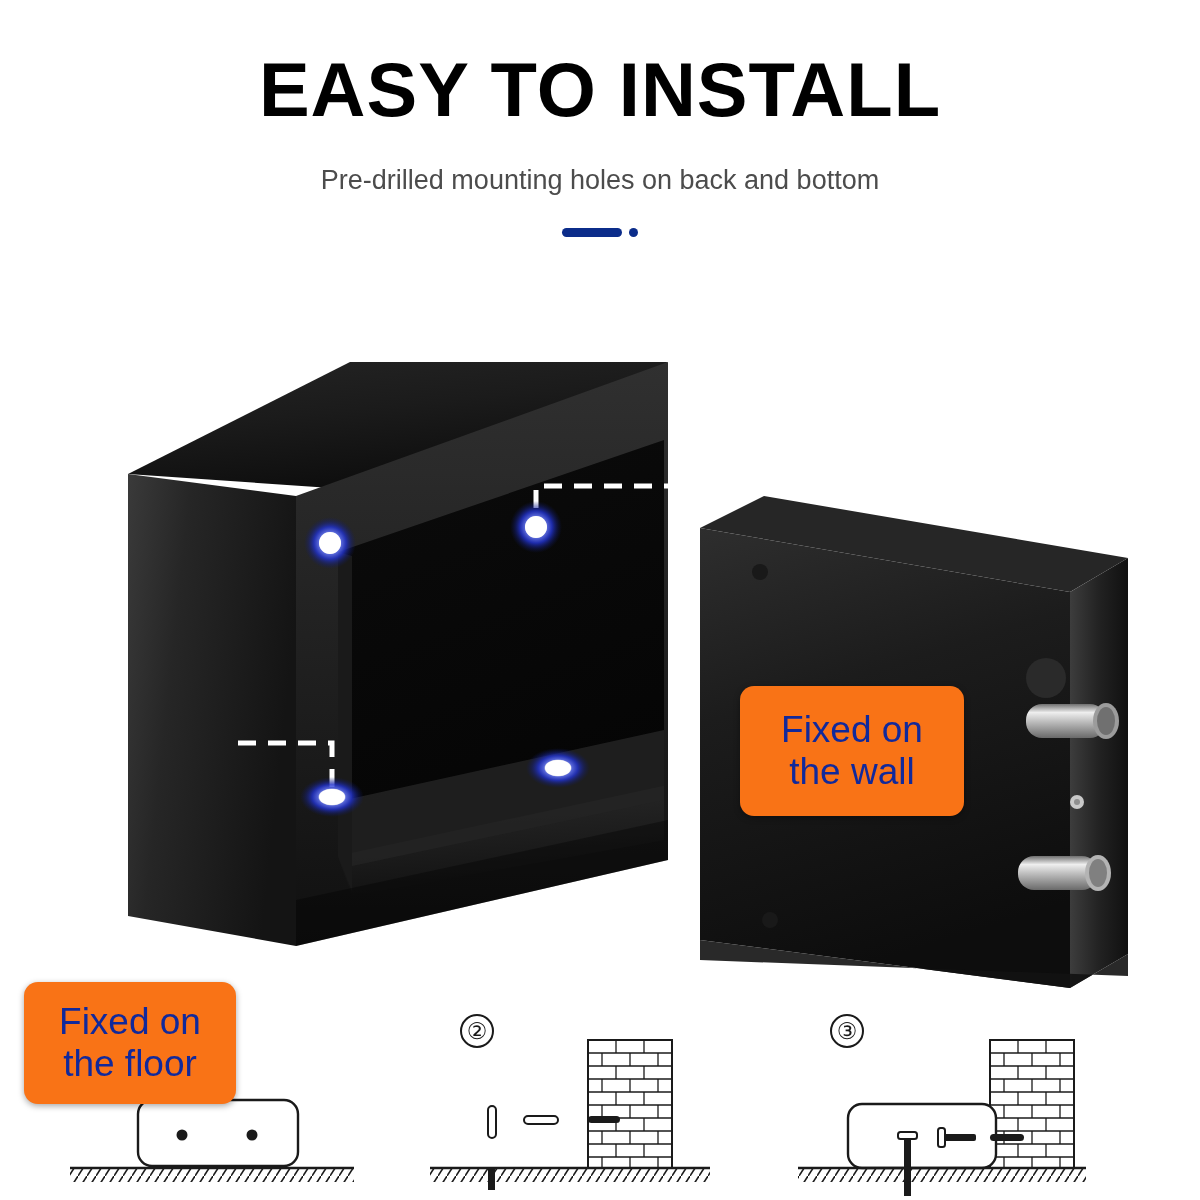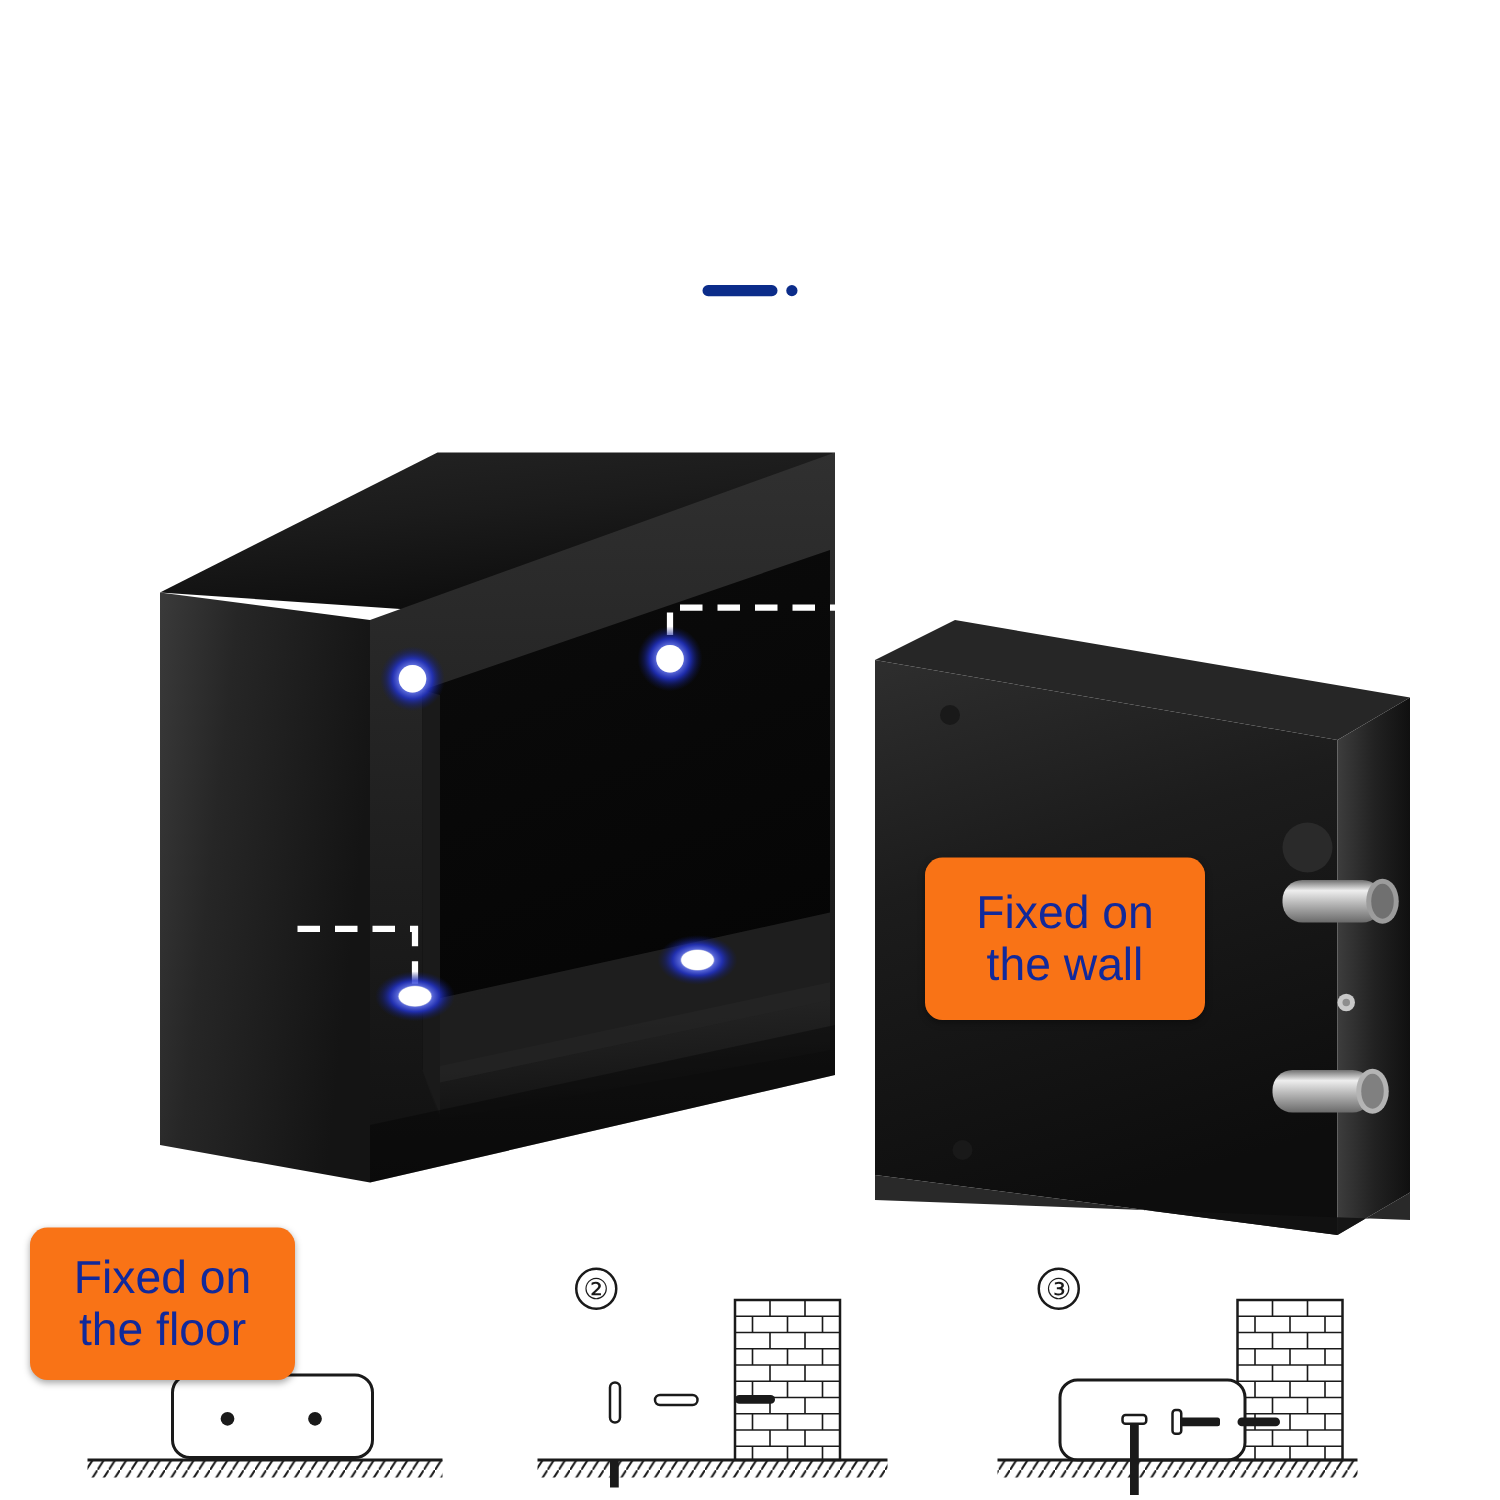"EASY TO INSTALL" div { html: none -> <div>EASY TO INSTALL</div> }
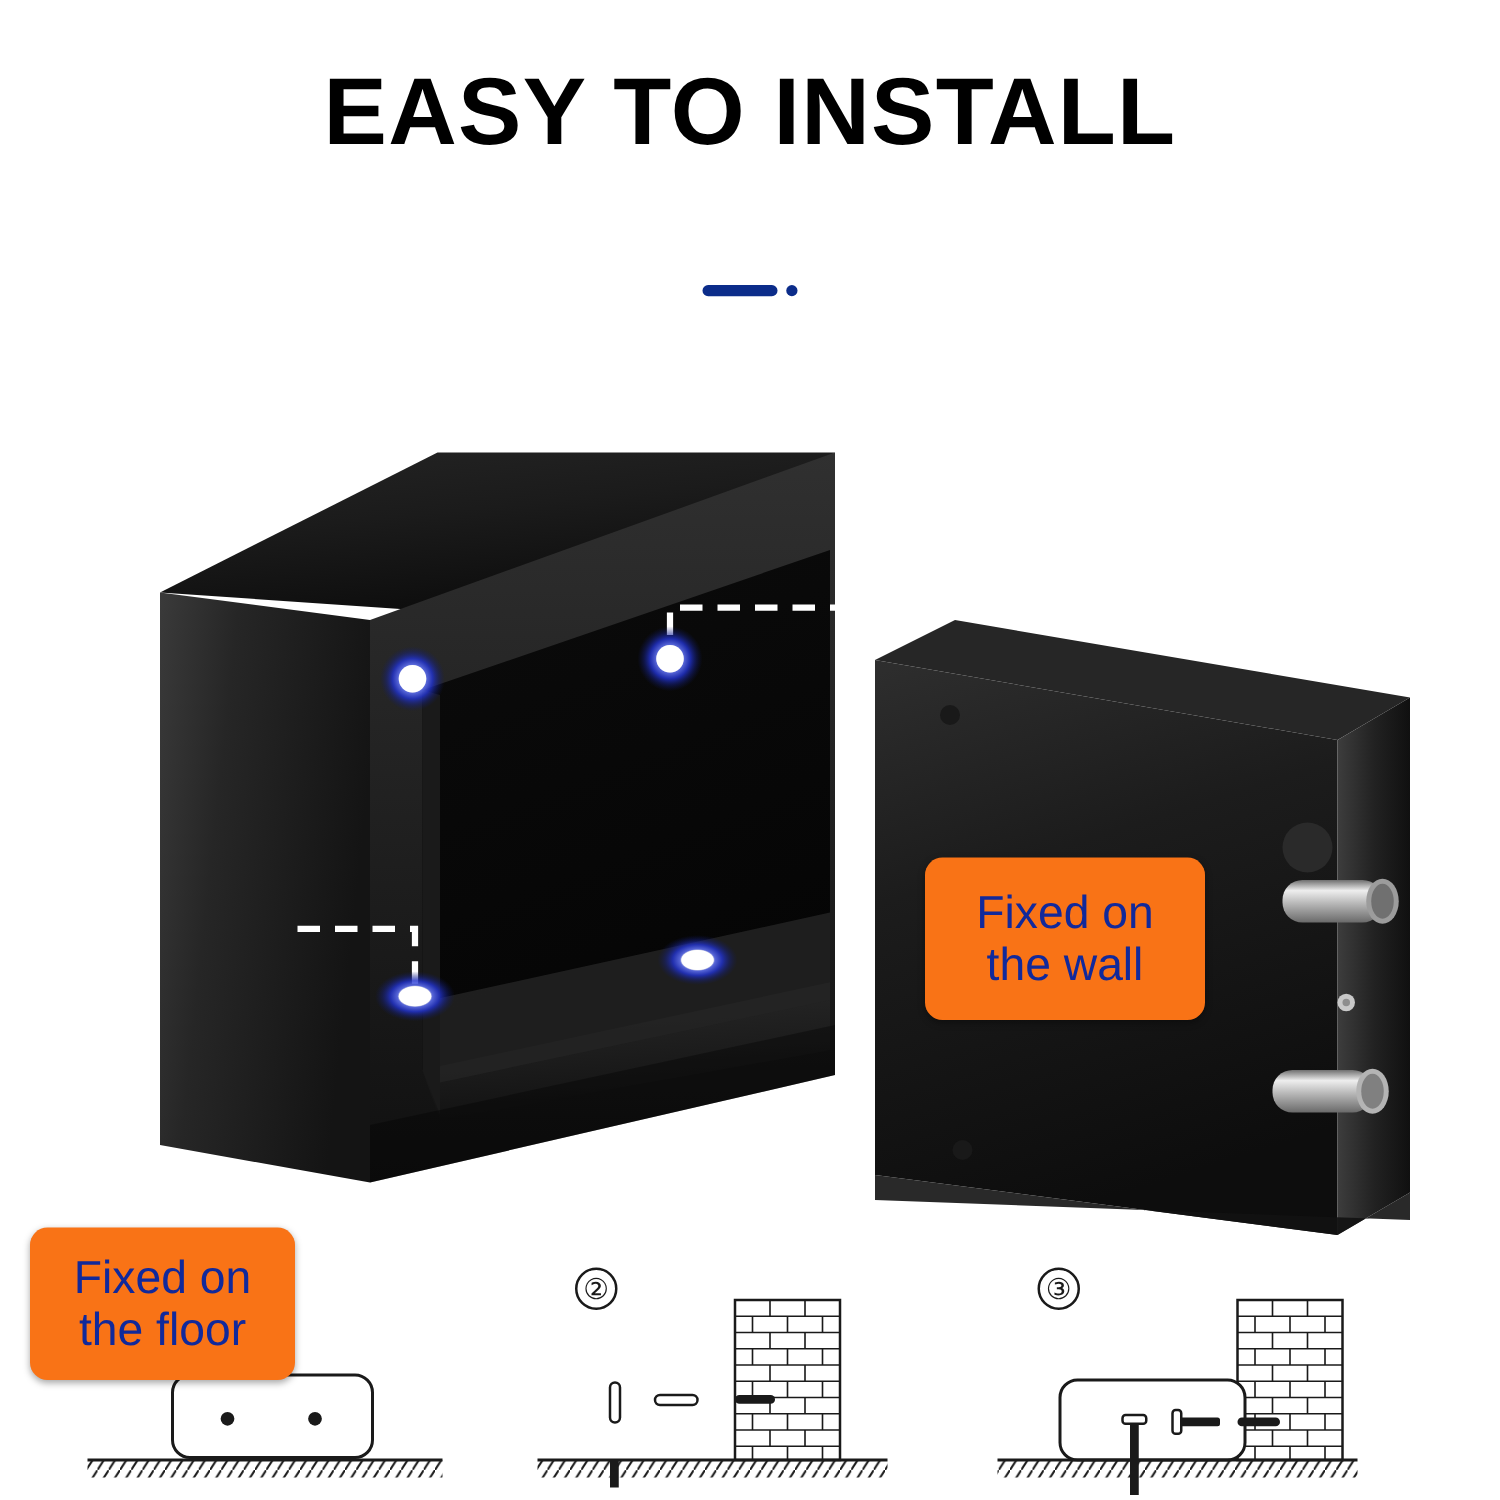"Pre-drilled mounting holes on back" div { html: none -> <div>Pre-drilled mounting holes on back and bottom</div> }
